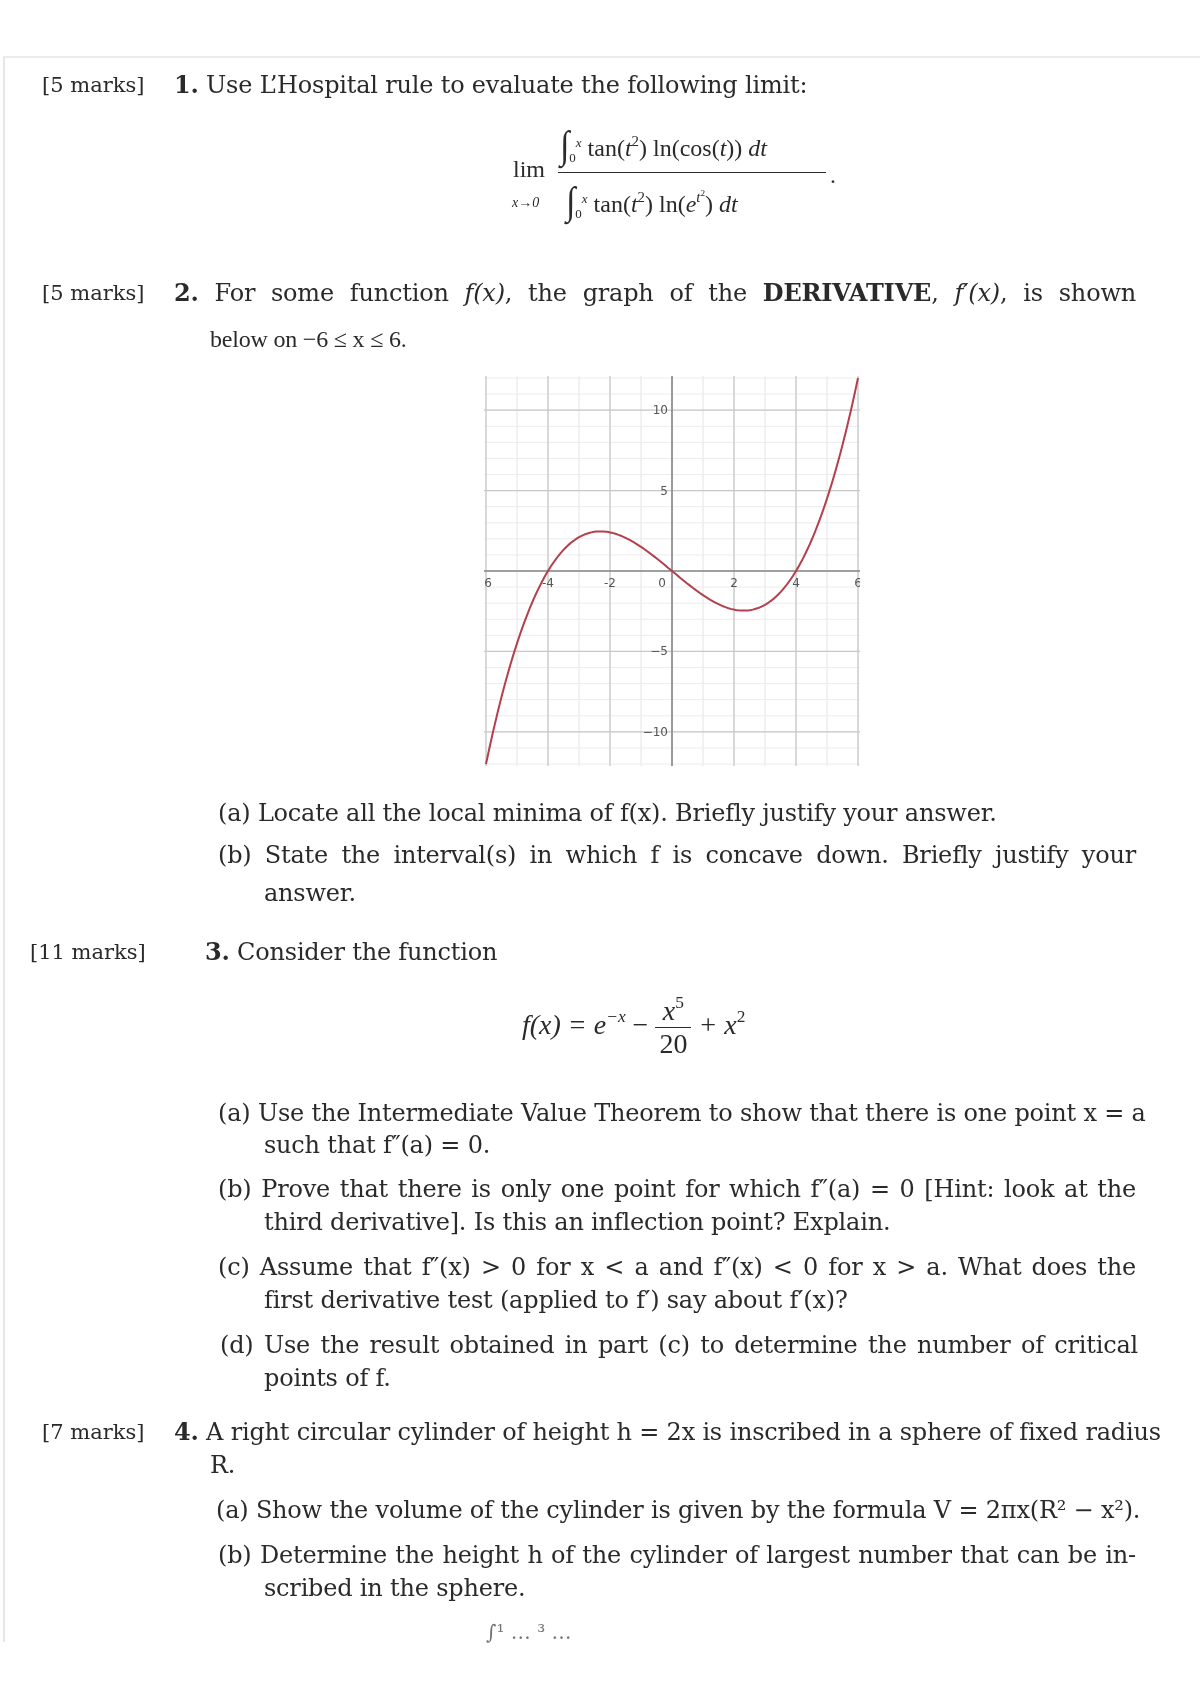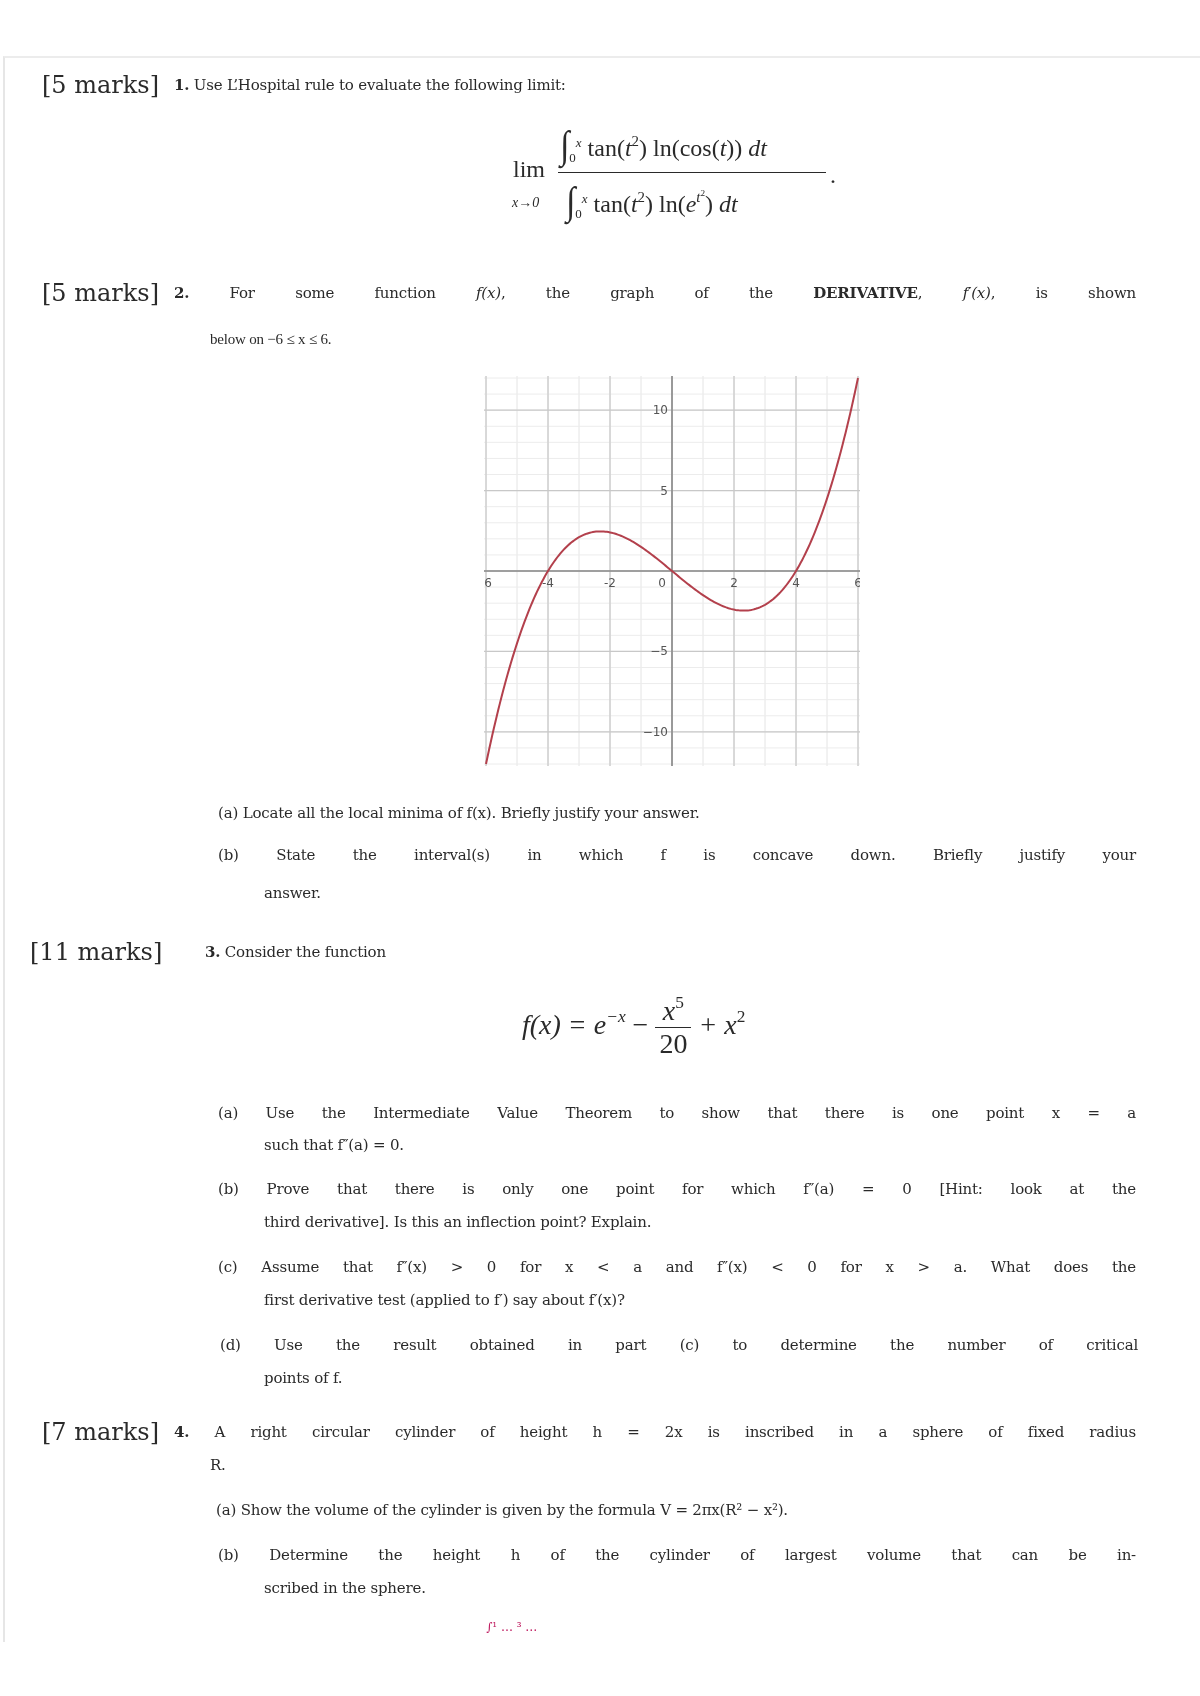"[5 marks]" .marks { font-size: 24px -> 21px }
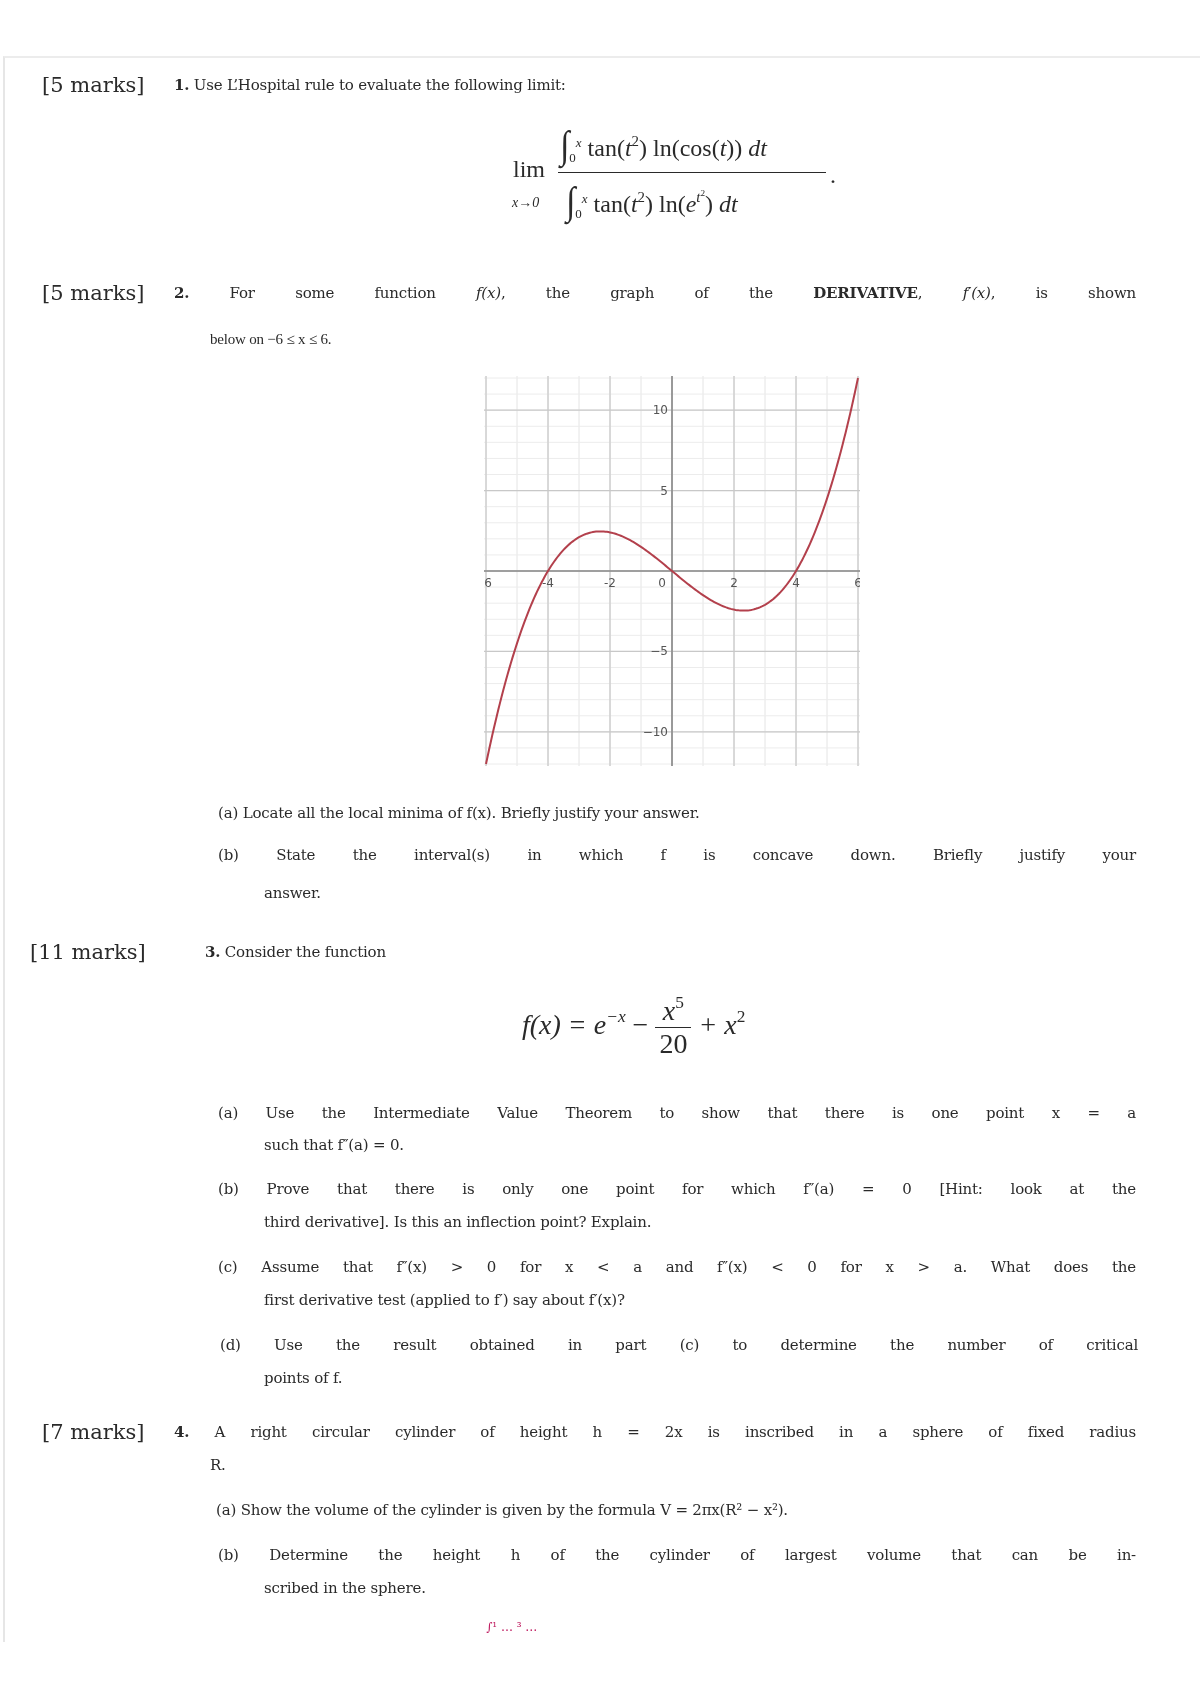"1. Use L’Hospital rule to" .line { font-size: 15px -> 24px }
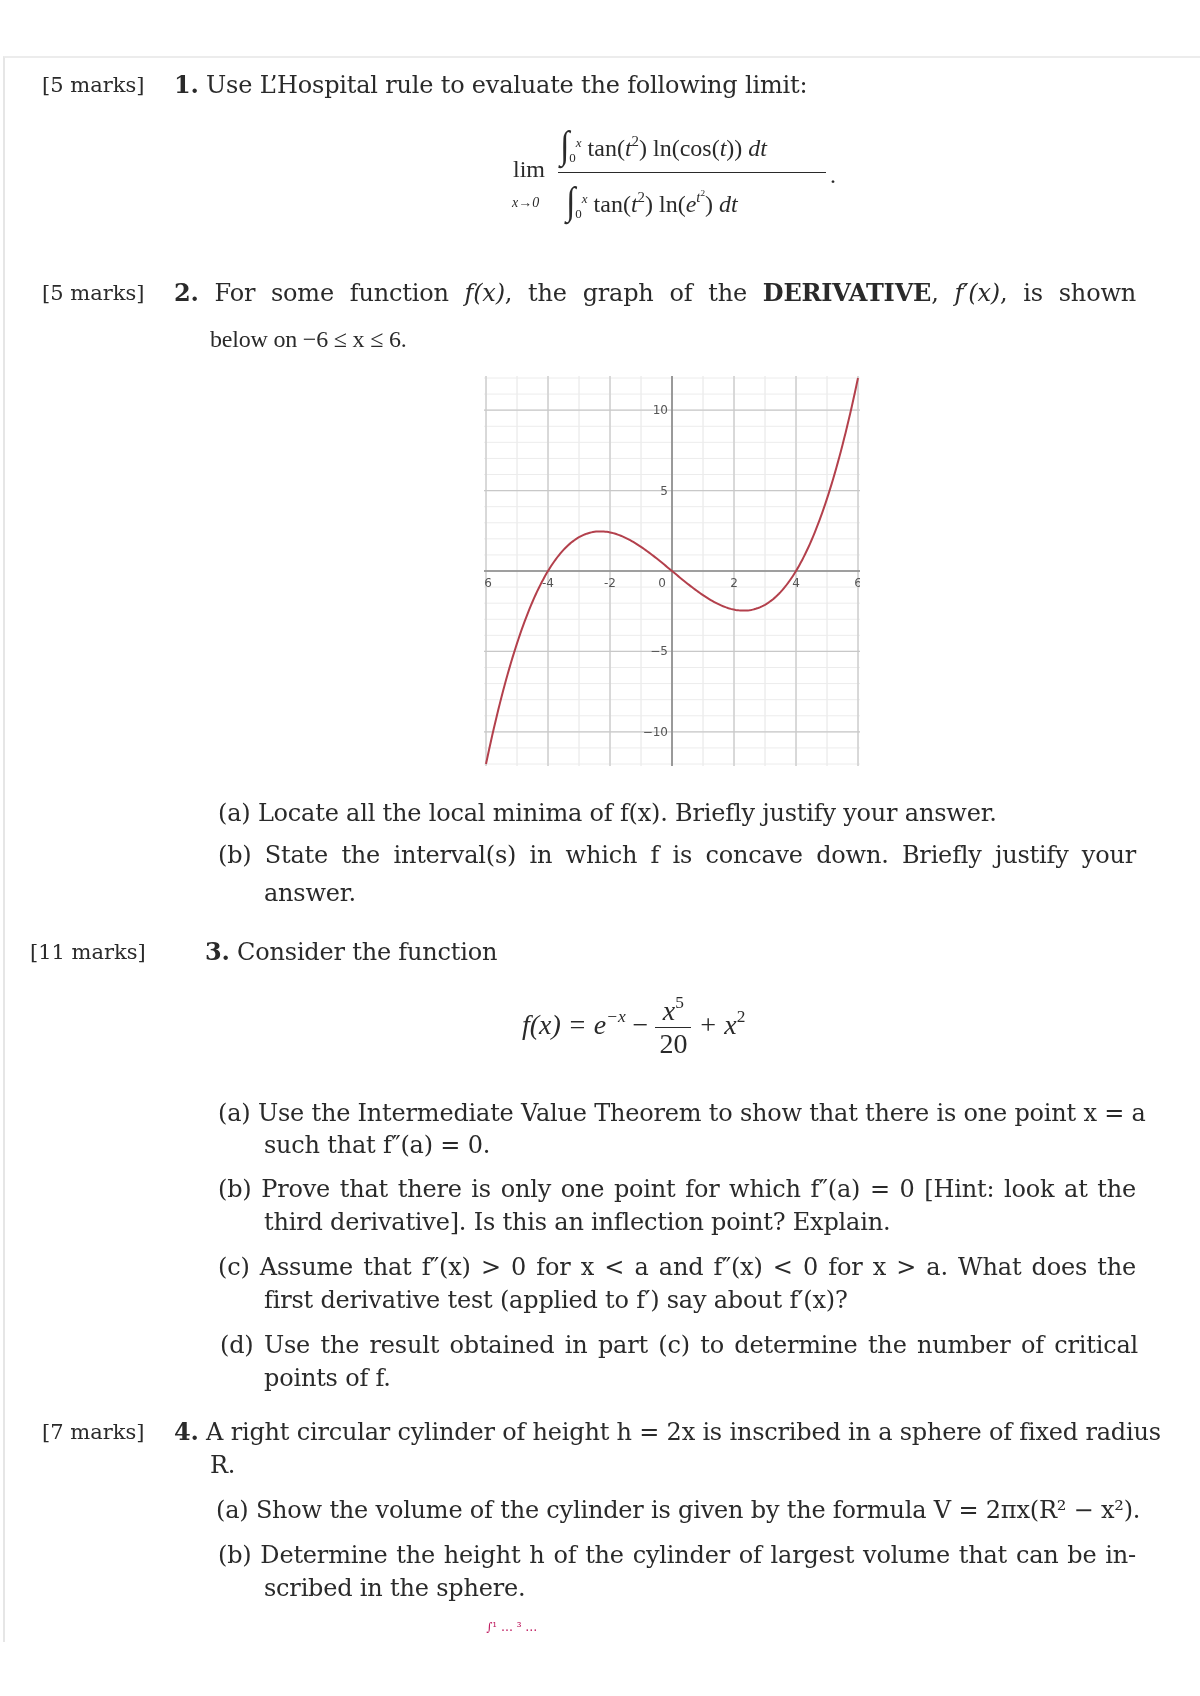"Determine the height h of" span { text: volume -> number }
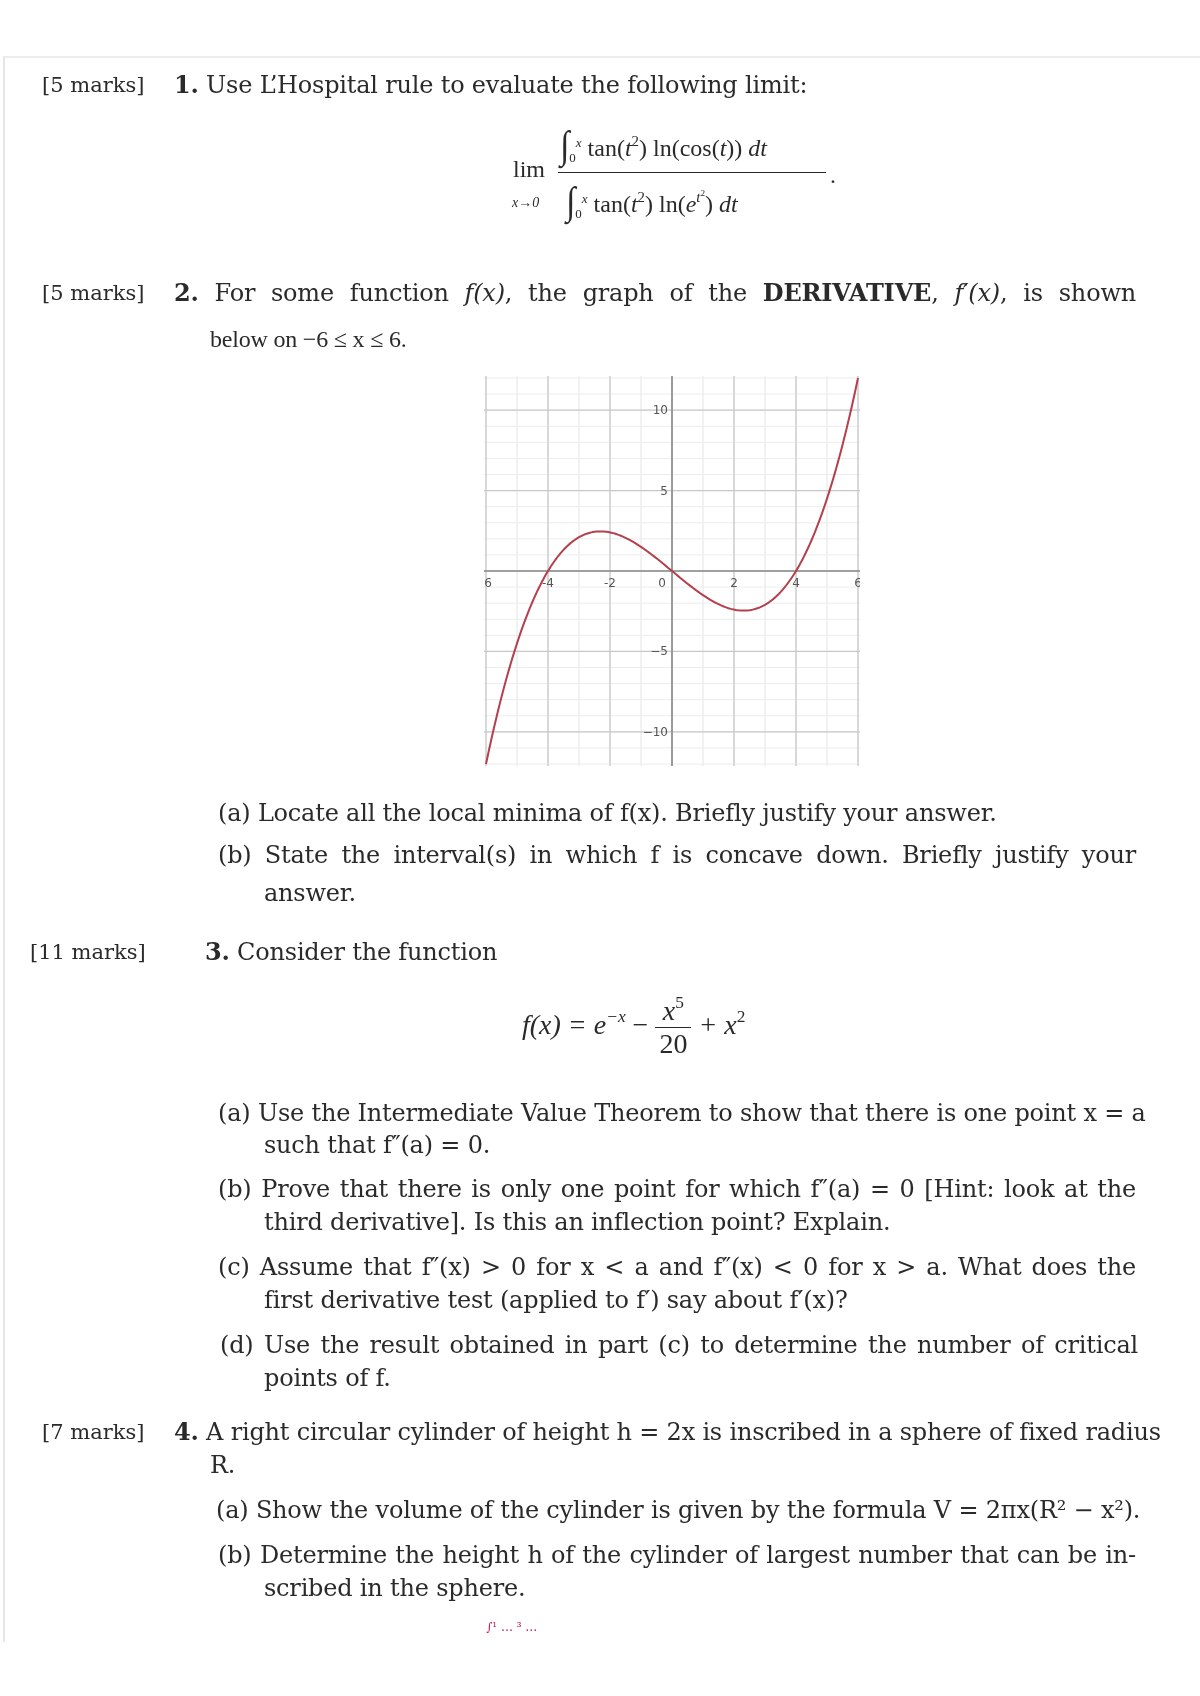"∫¹ … ³ …" .cut { color: #be185d -> #737373; font-size: 12px -> 20px }
